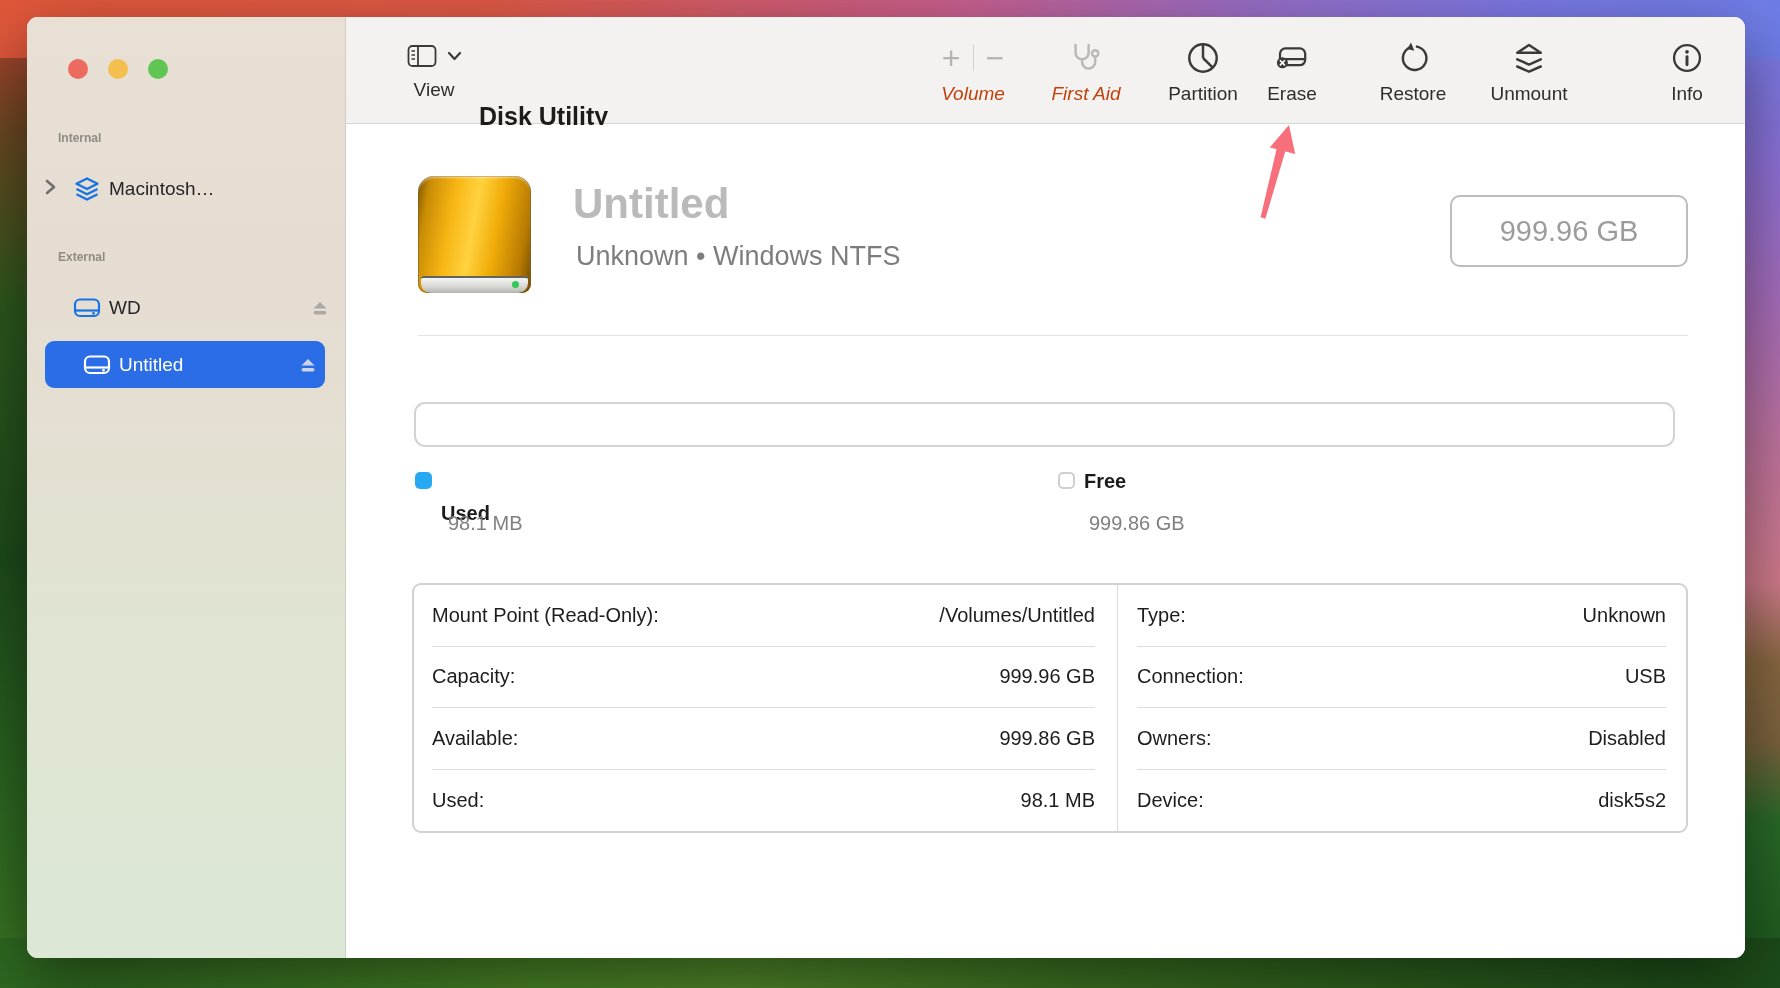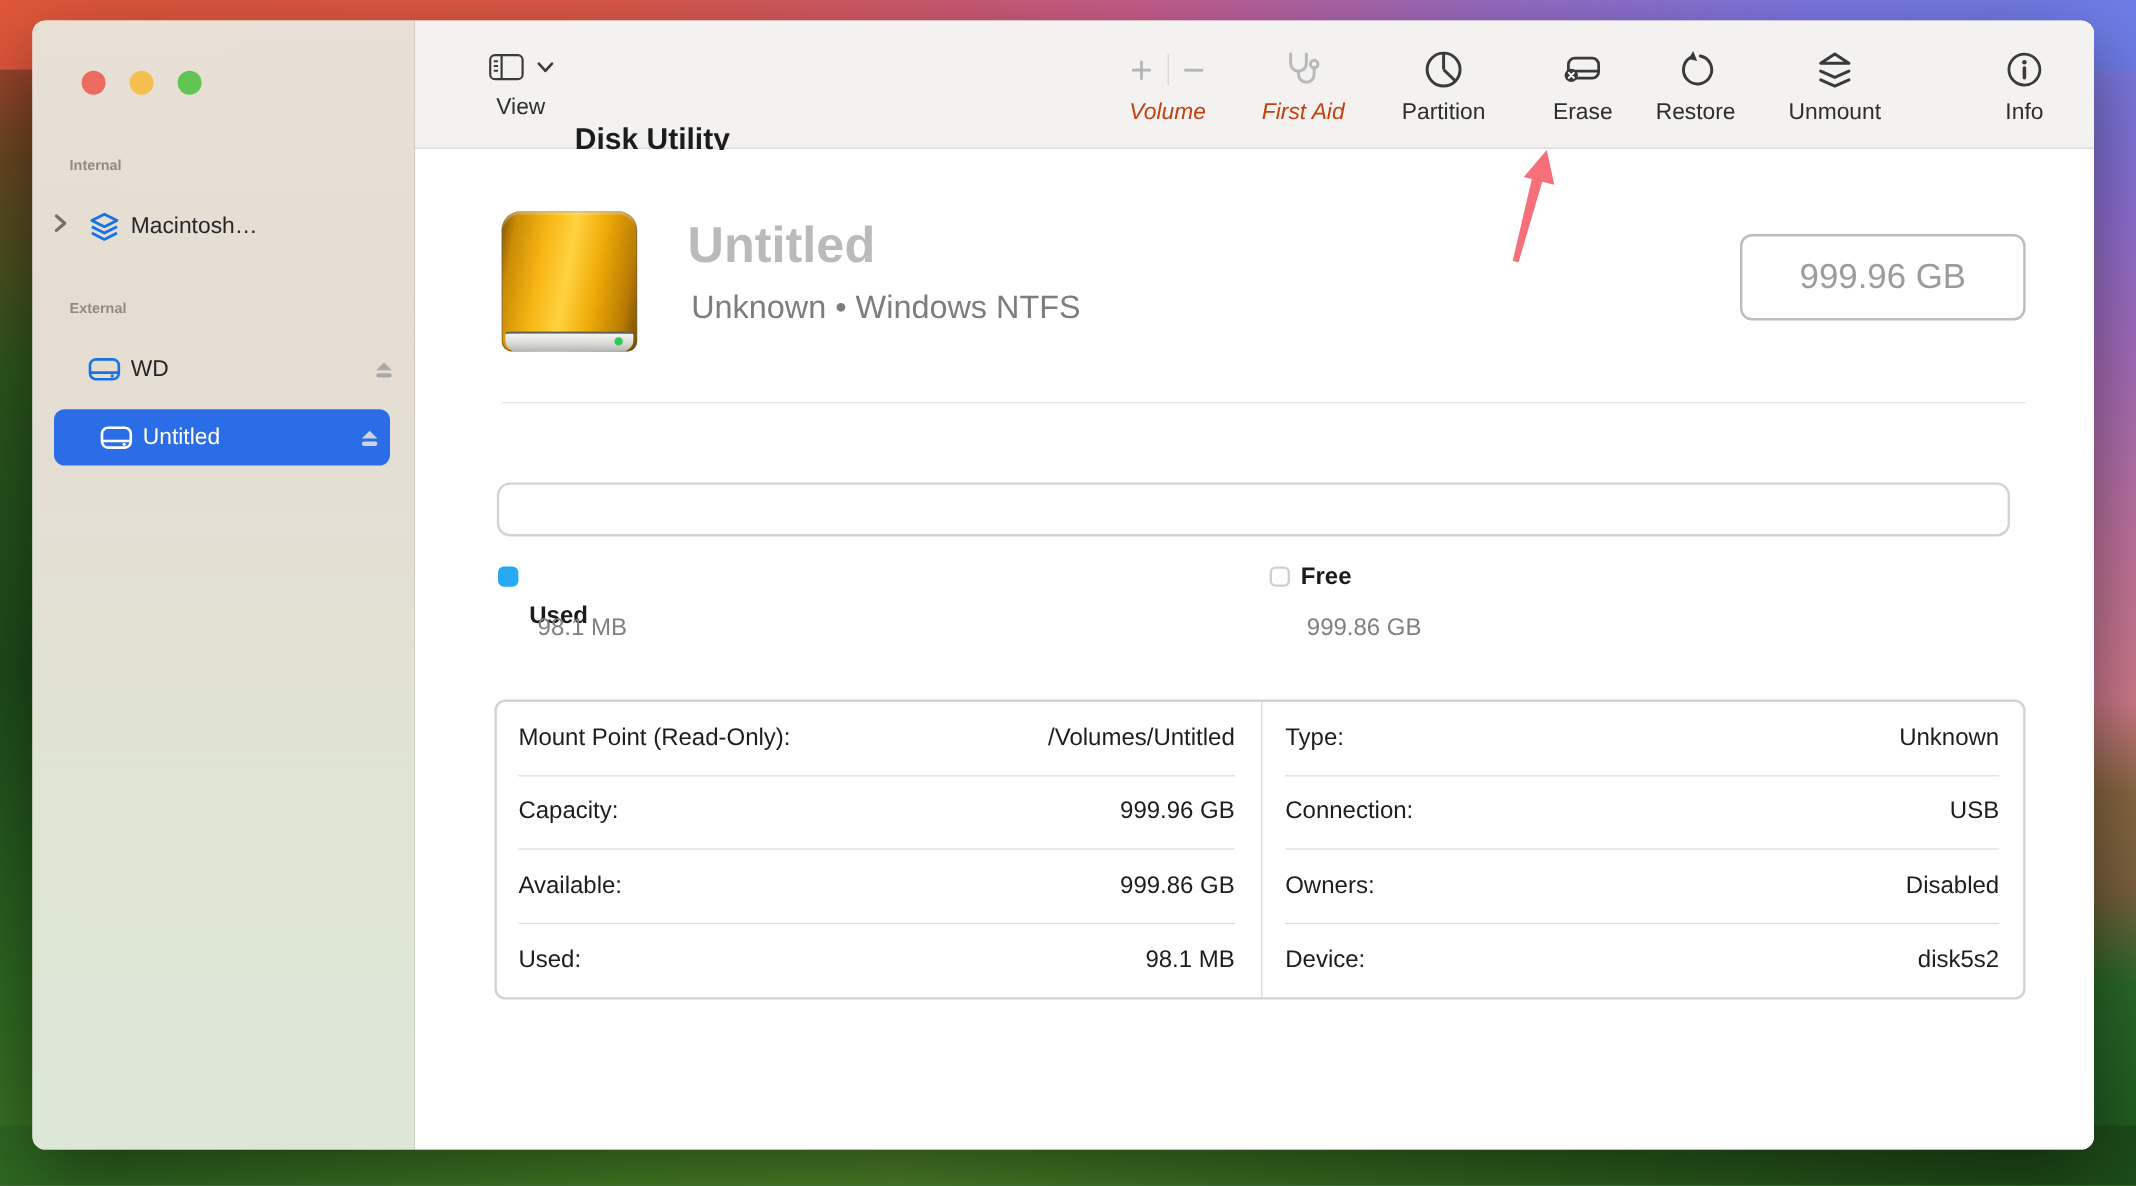"Erase" div.tool { left: 913px -> 886px }
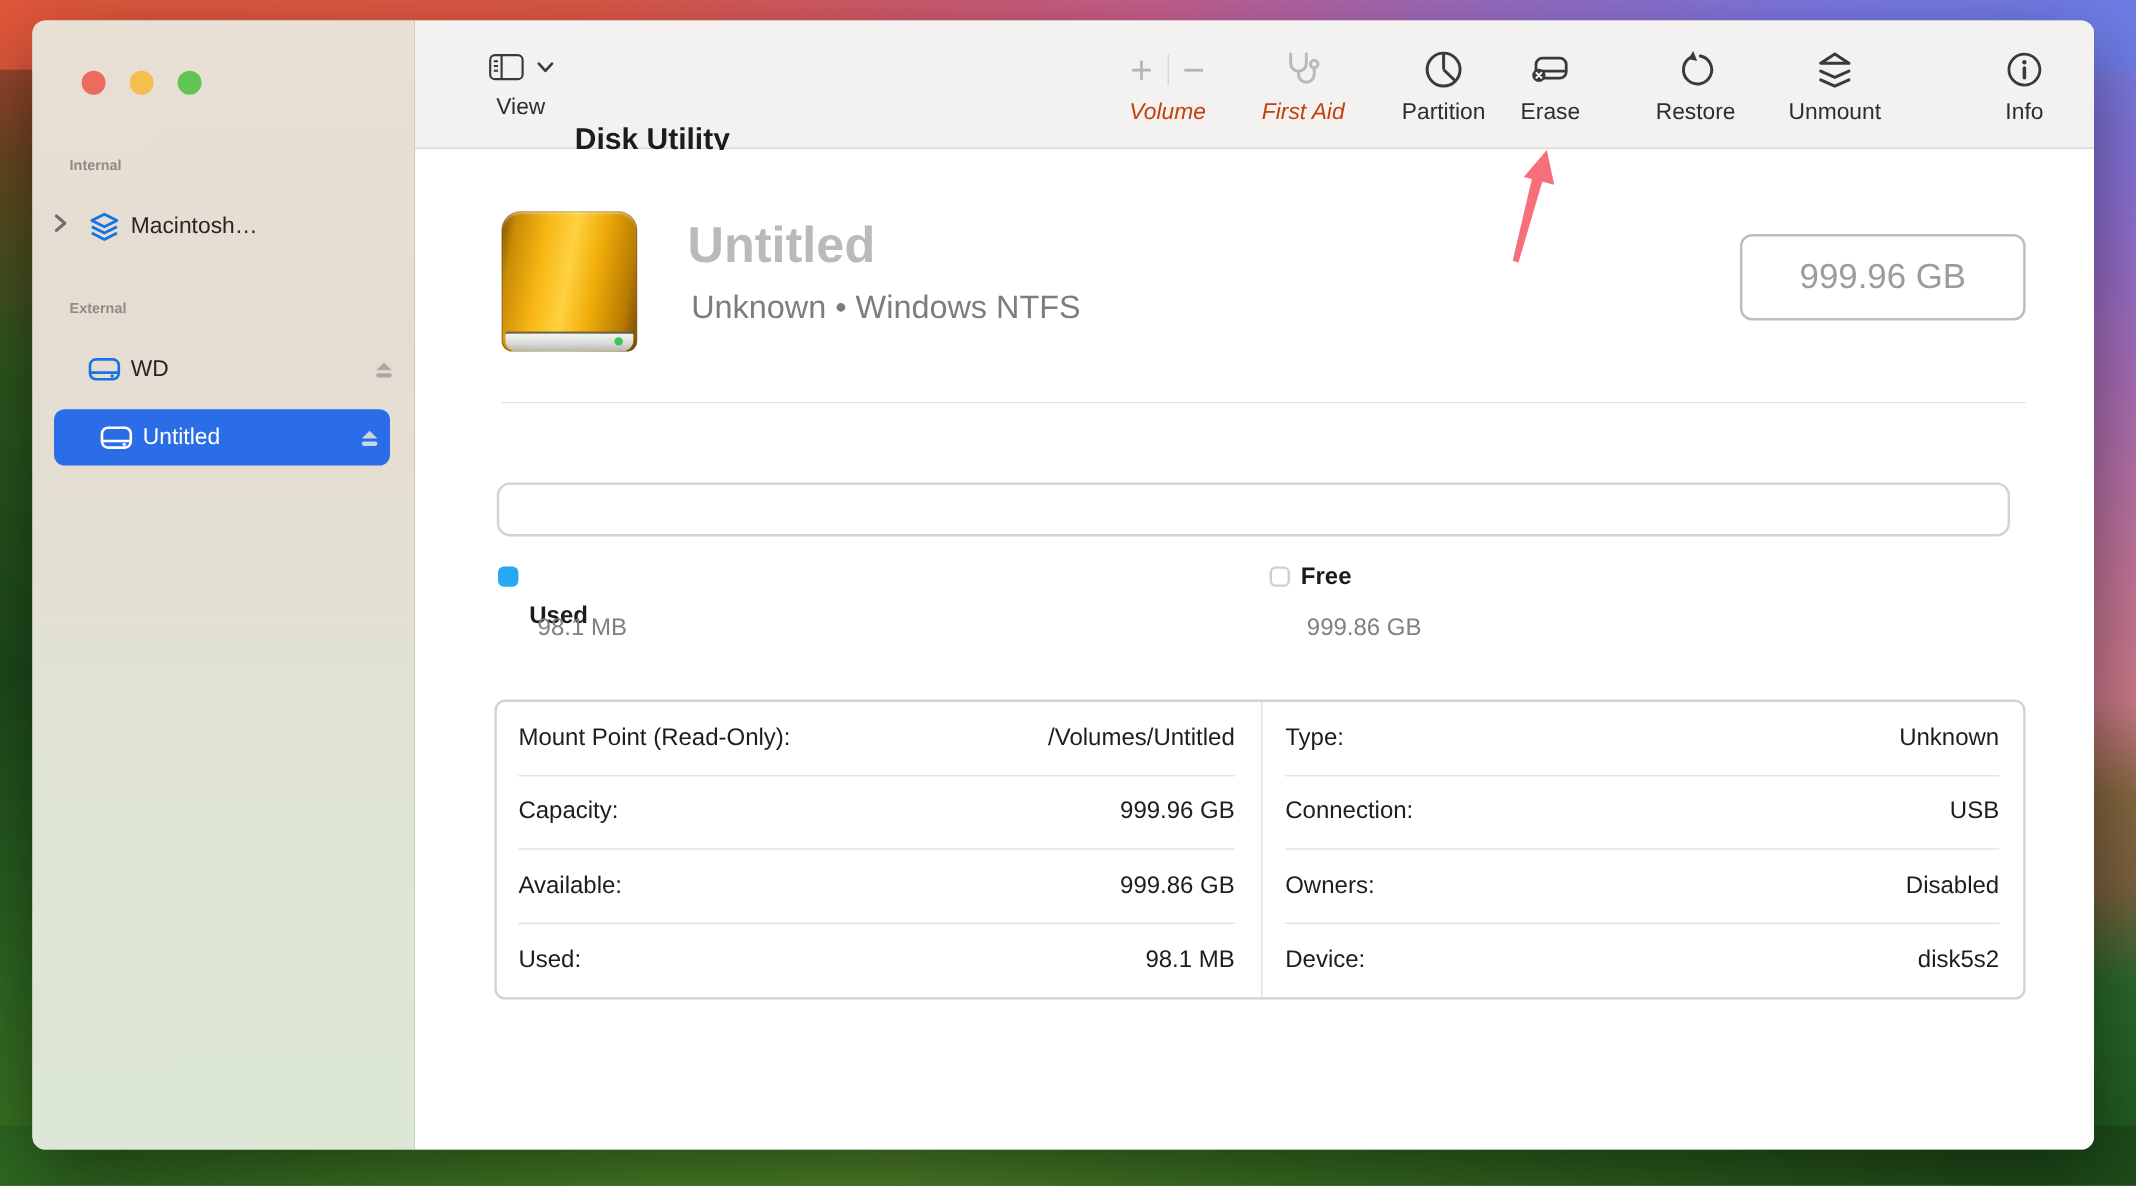"Mount Point (Read-Only):" .dcol.left { width: 638px -> 704px }
